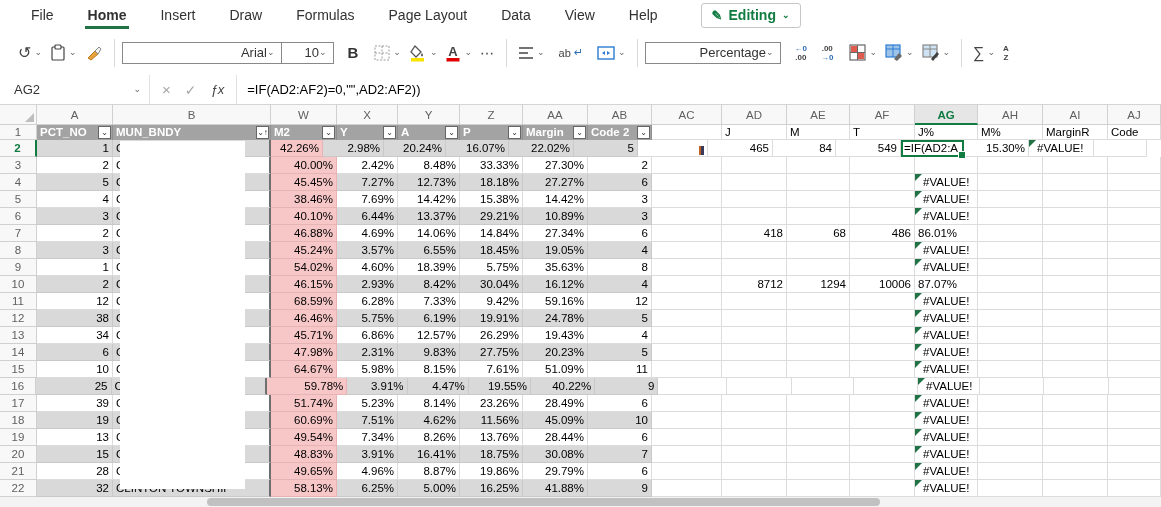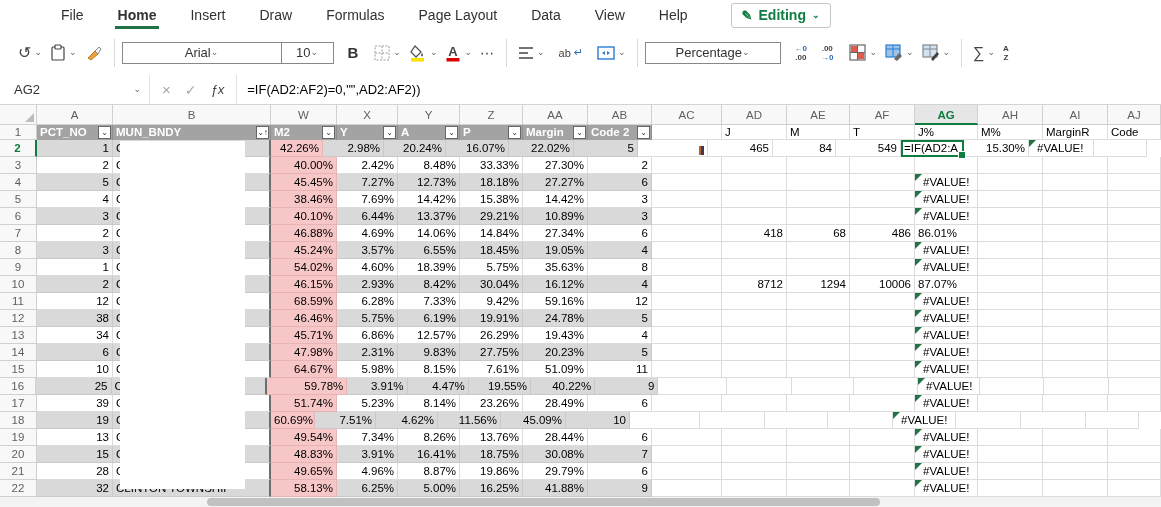"File" .menubar { padding-left: 30px -> none }
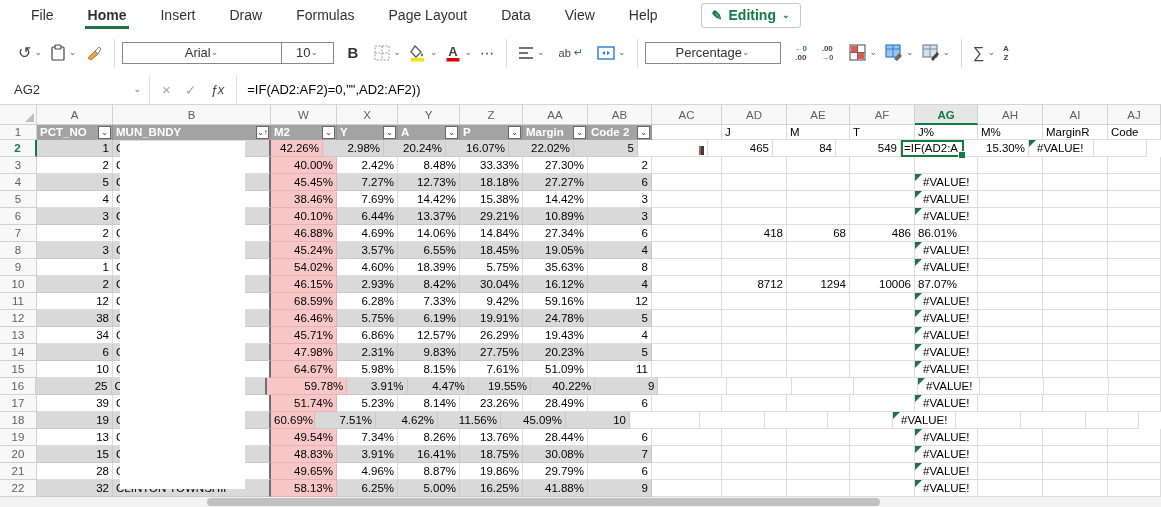"Arial" .selbox { justify-content: center -> flex-end }
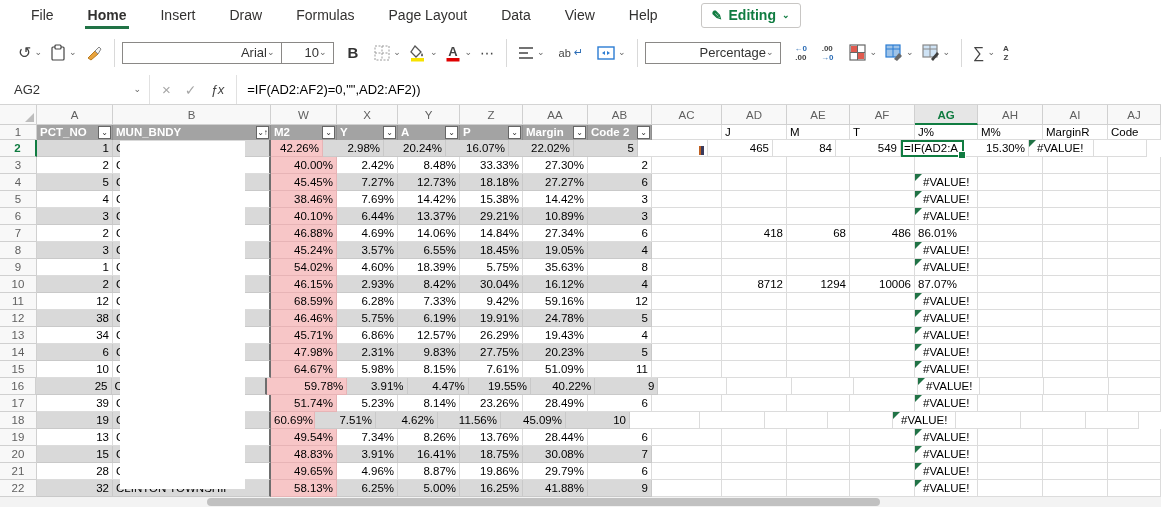"60.69%" div.c { width: 44px -> 66px }
